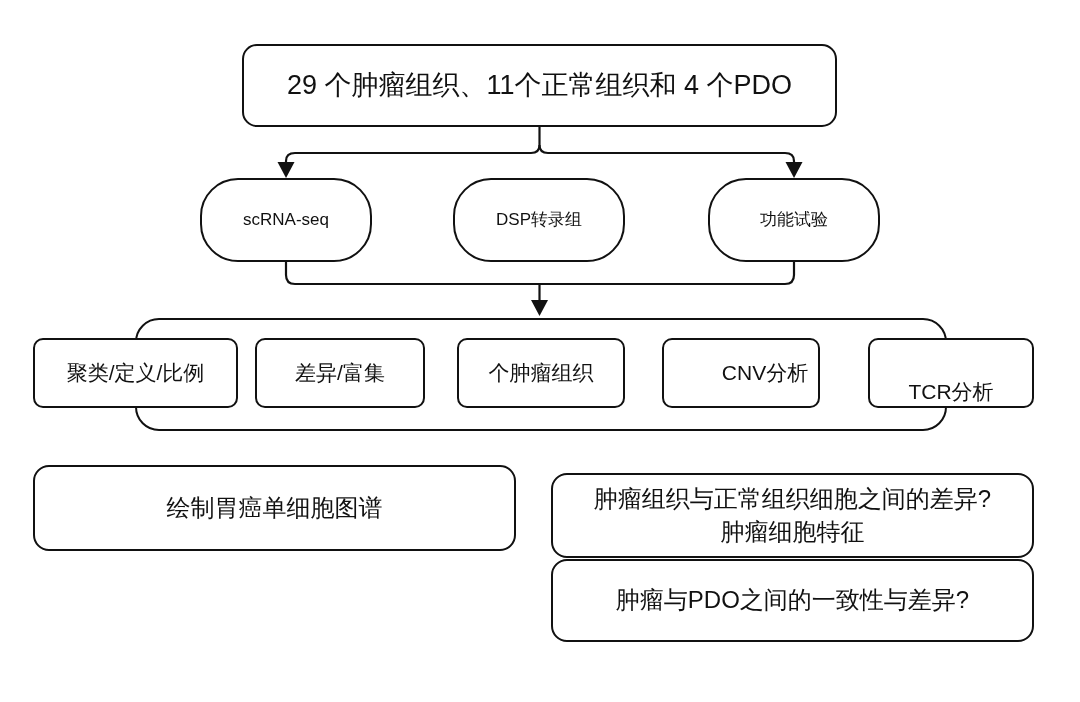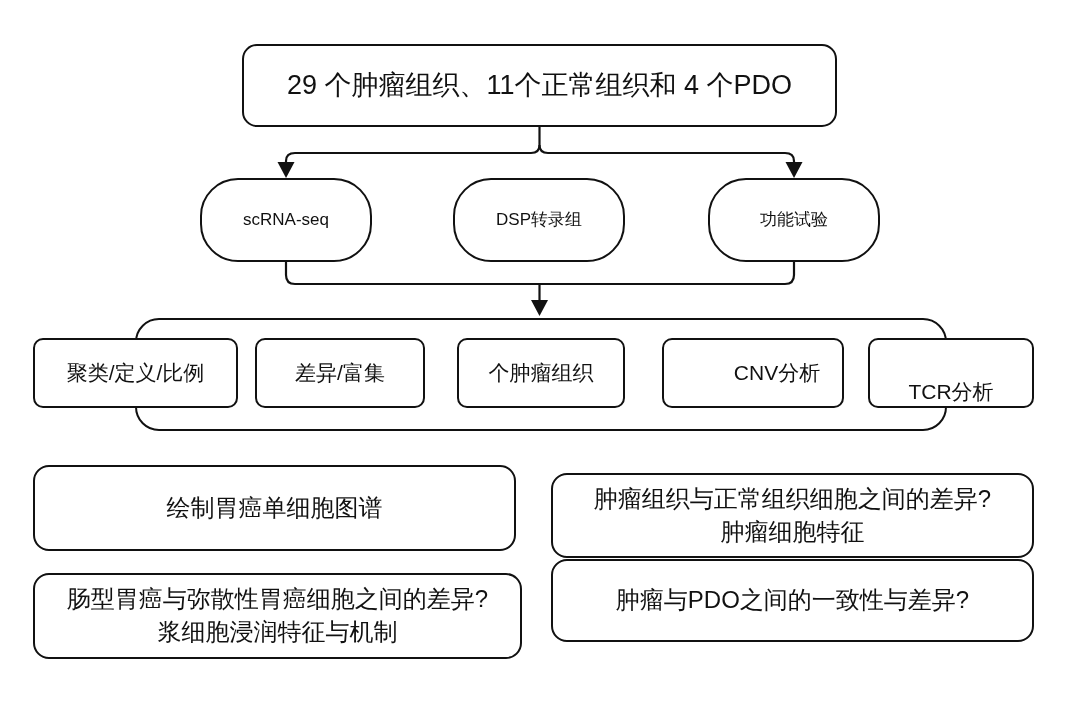"CNV分析" .analysis.a3 { width: 182px -> 158px }
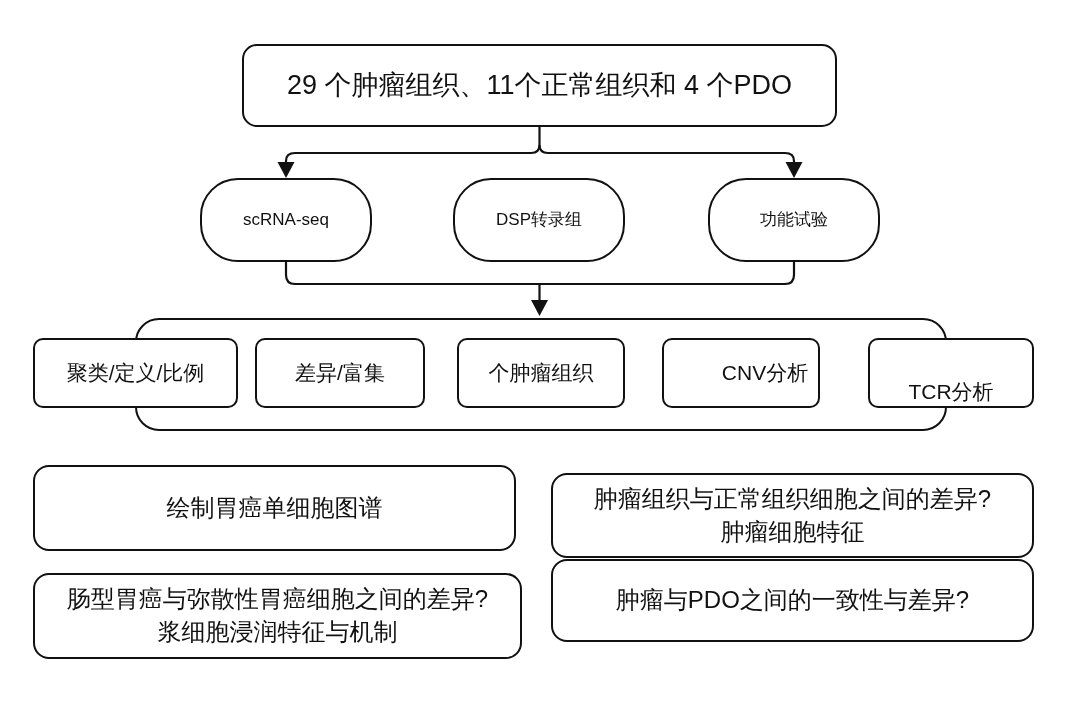"肠型胃癌与弥散性胃癌细胞之间的差异?" div.node { html: <div> <span>肠型胃癌与弥散性胃癌细胞之间的差异?</span> <span>浆细胞浸润特征与机制</span> </div> -> none }
